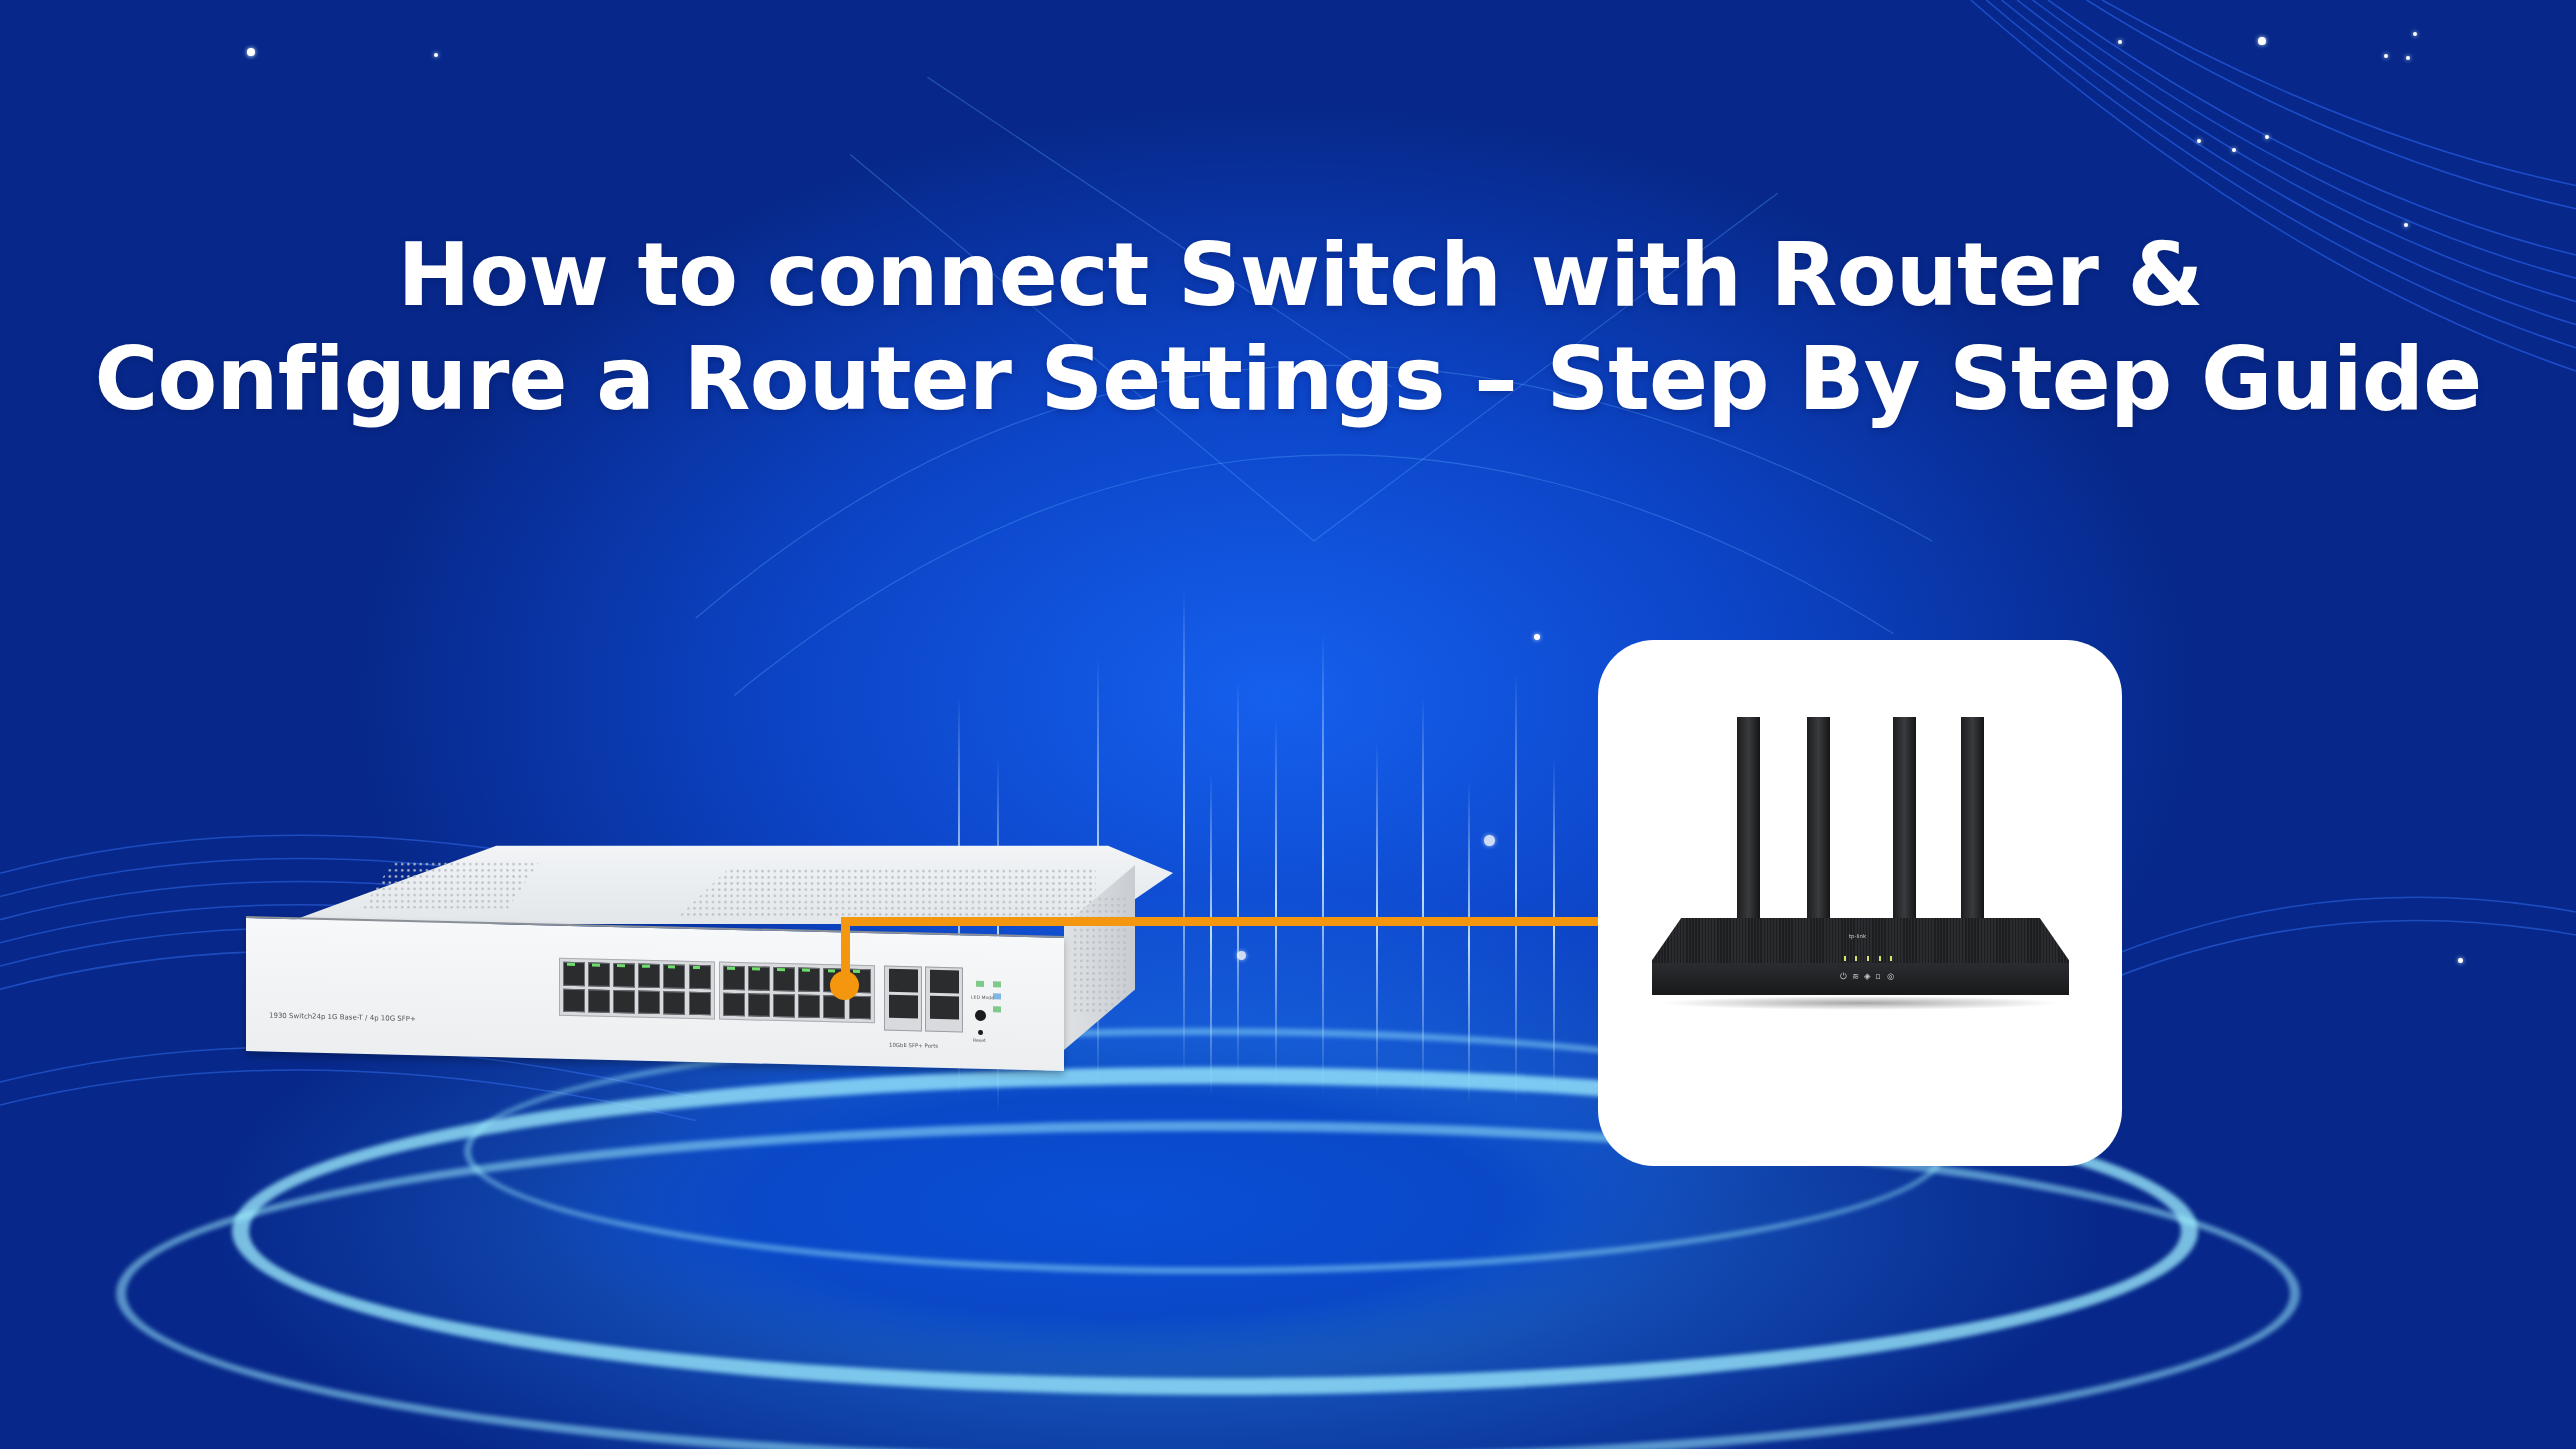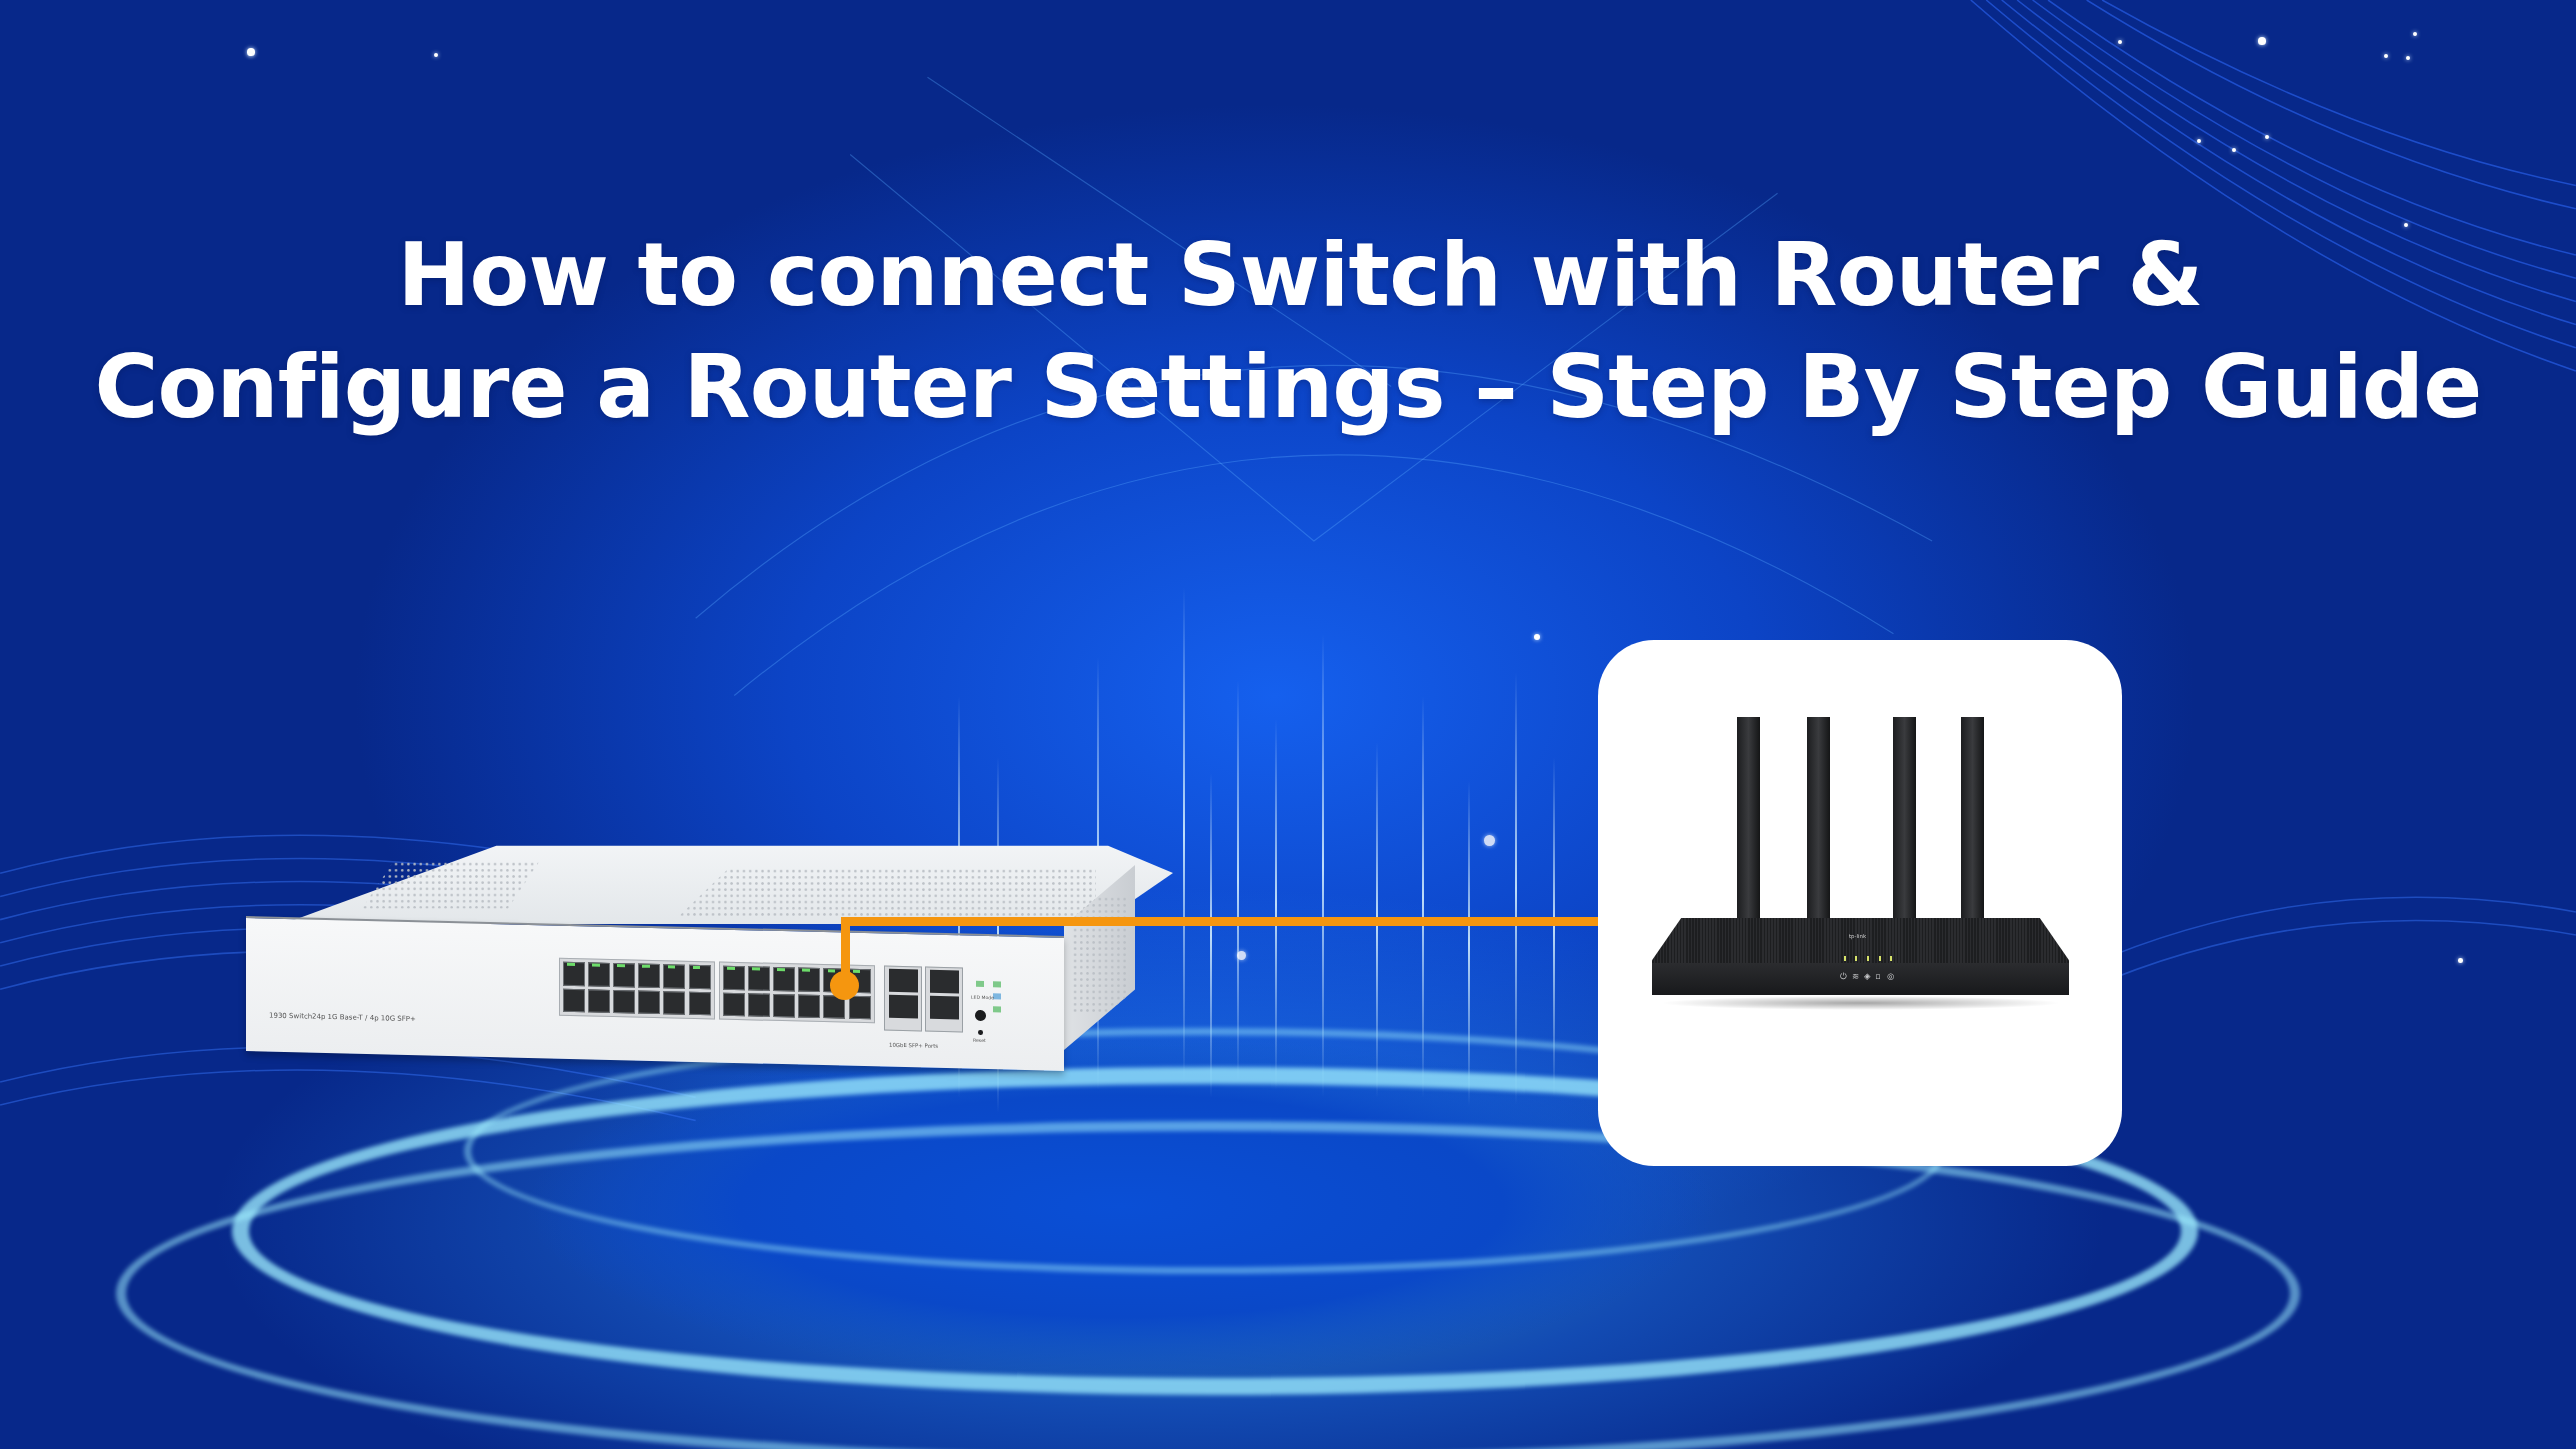"Configure a Router Settings –" .title.l2 { top: 344px -> 336px }
